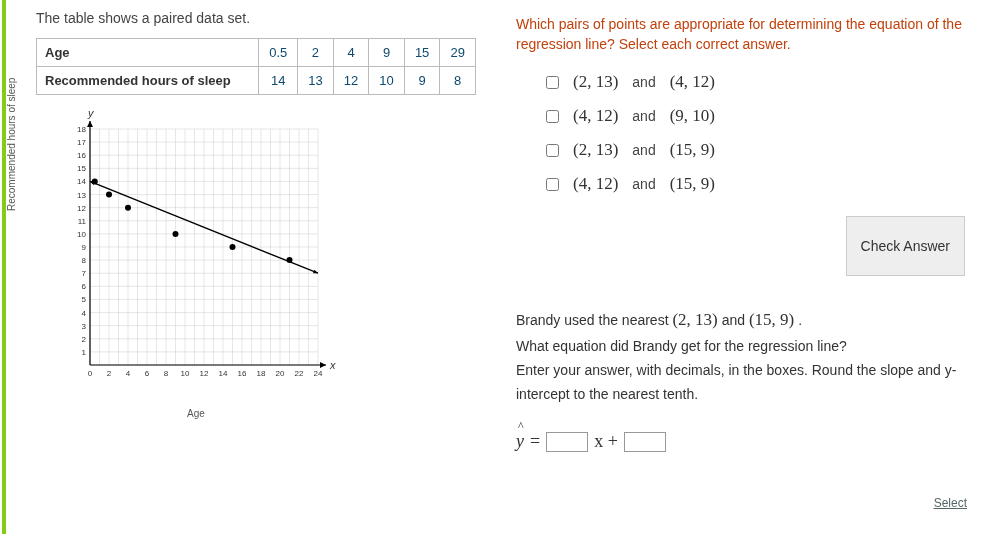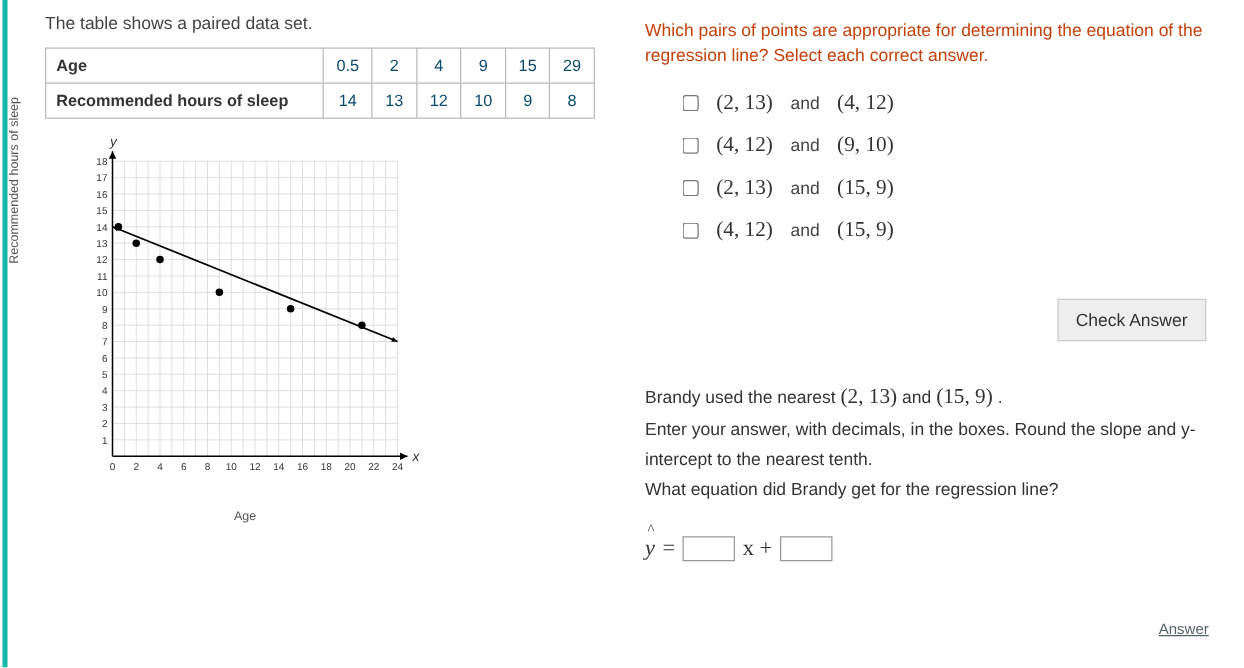"The table shows a paired" .page { border-left: 4px solid #14b8a6 -> 4px solid #84cc16 }
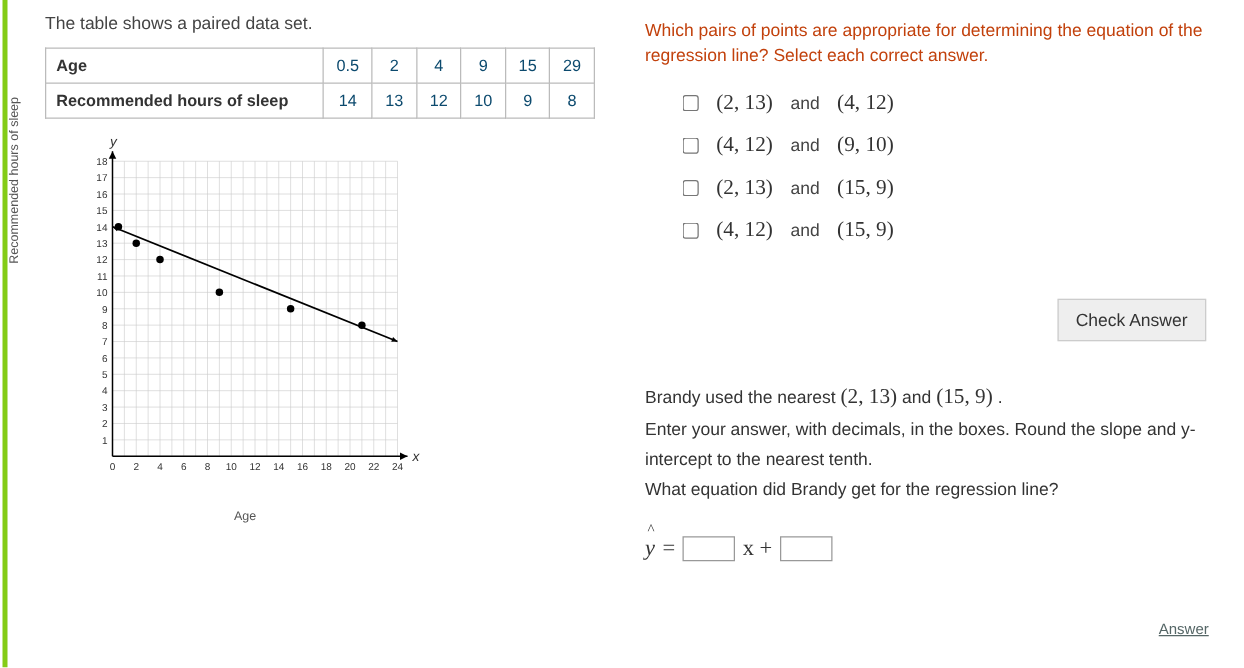"Check Answer" .check-btn { margin-top: 23px -> none; padding: 8px 14px -> 21px 14px }
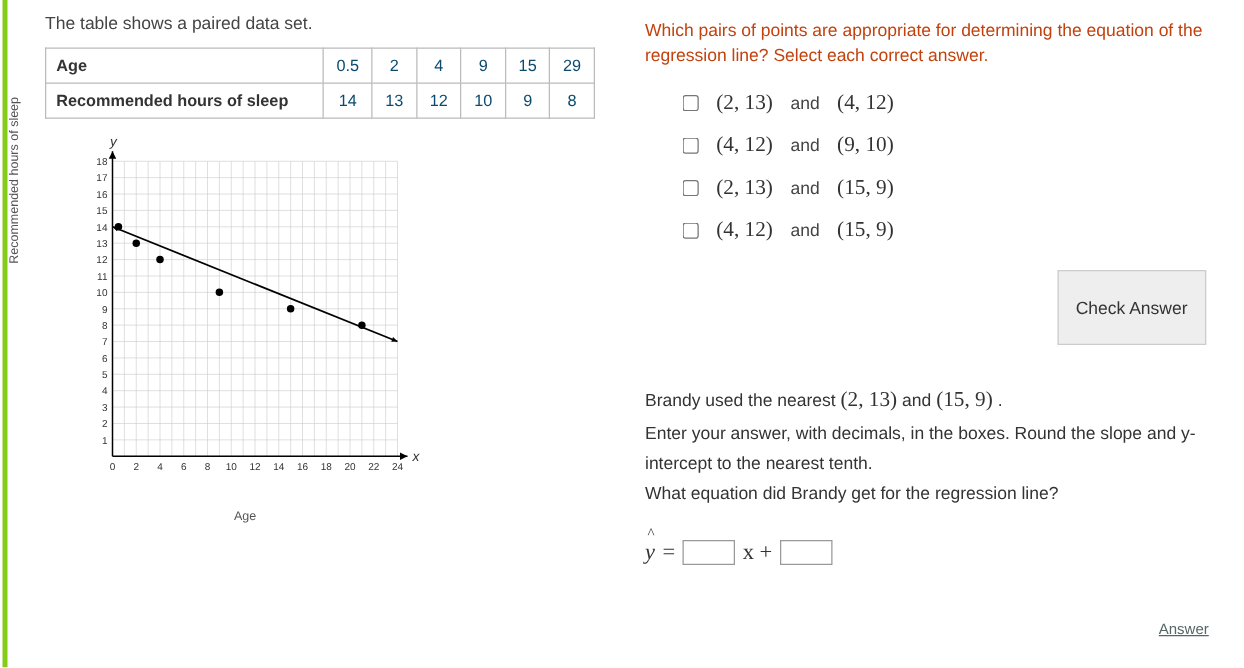"Enter your answer, with decimals," p { order: before "What equation did Brandy get" -> after "What equation did Brandy get" }
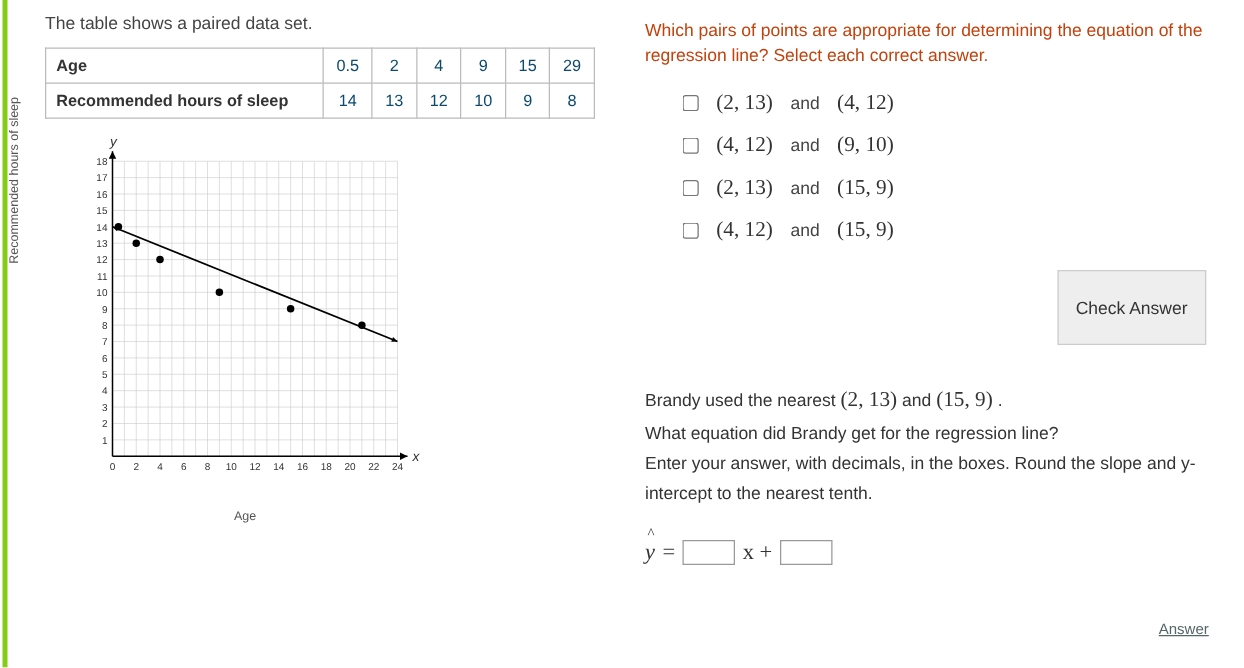"Answer" a.credits { text: Answer -> Select }
